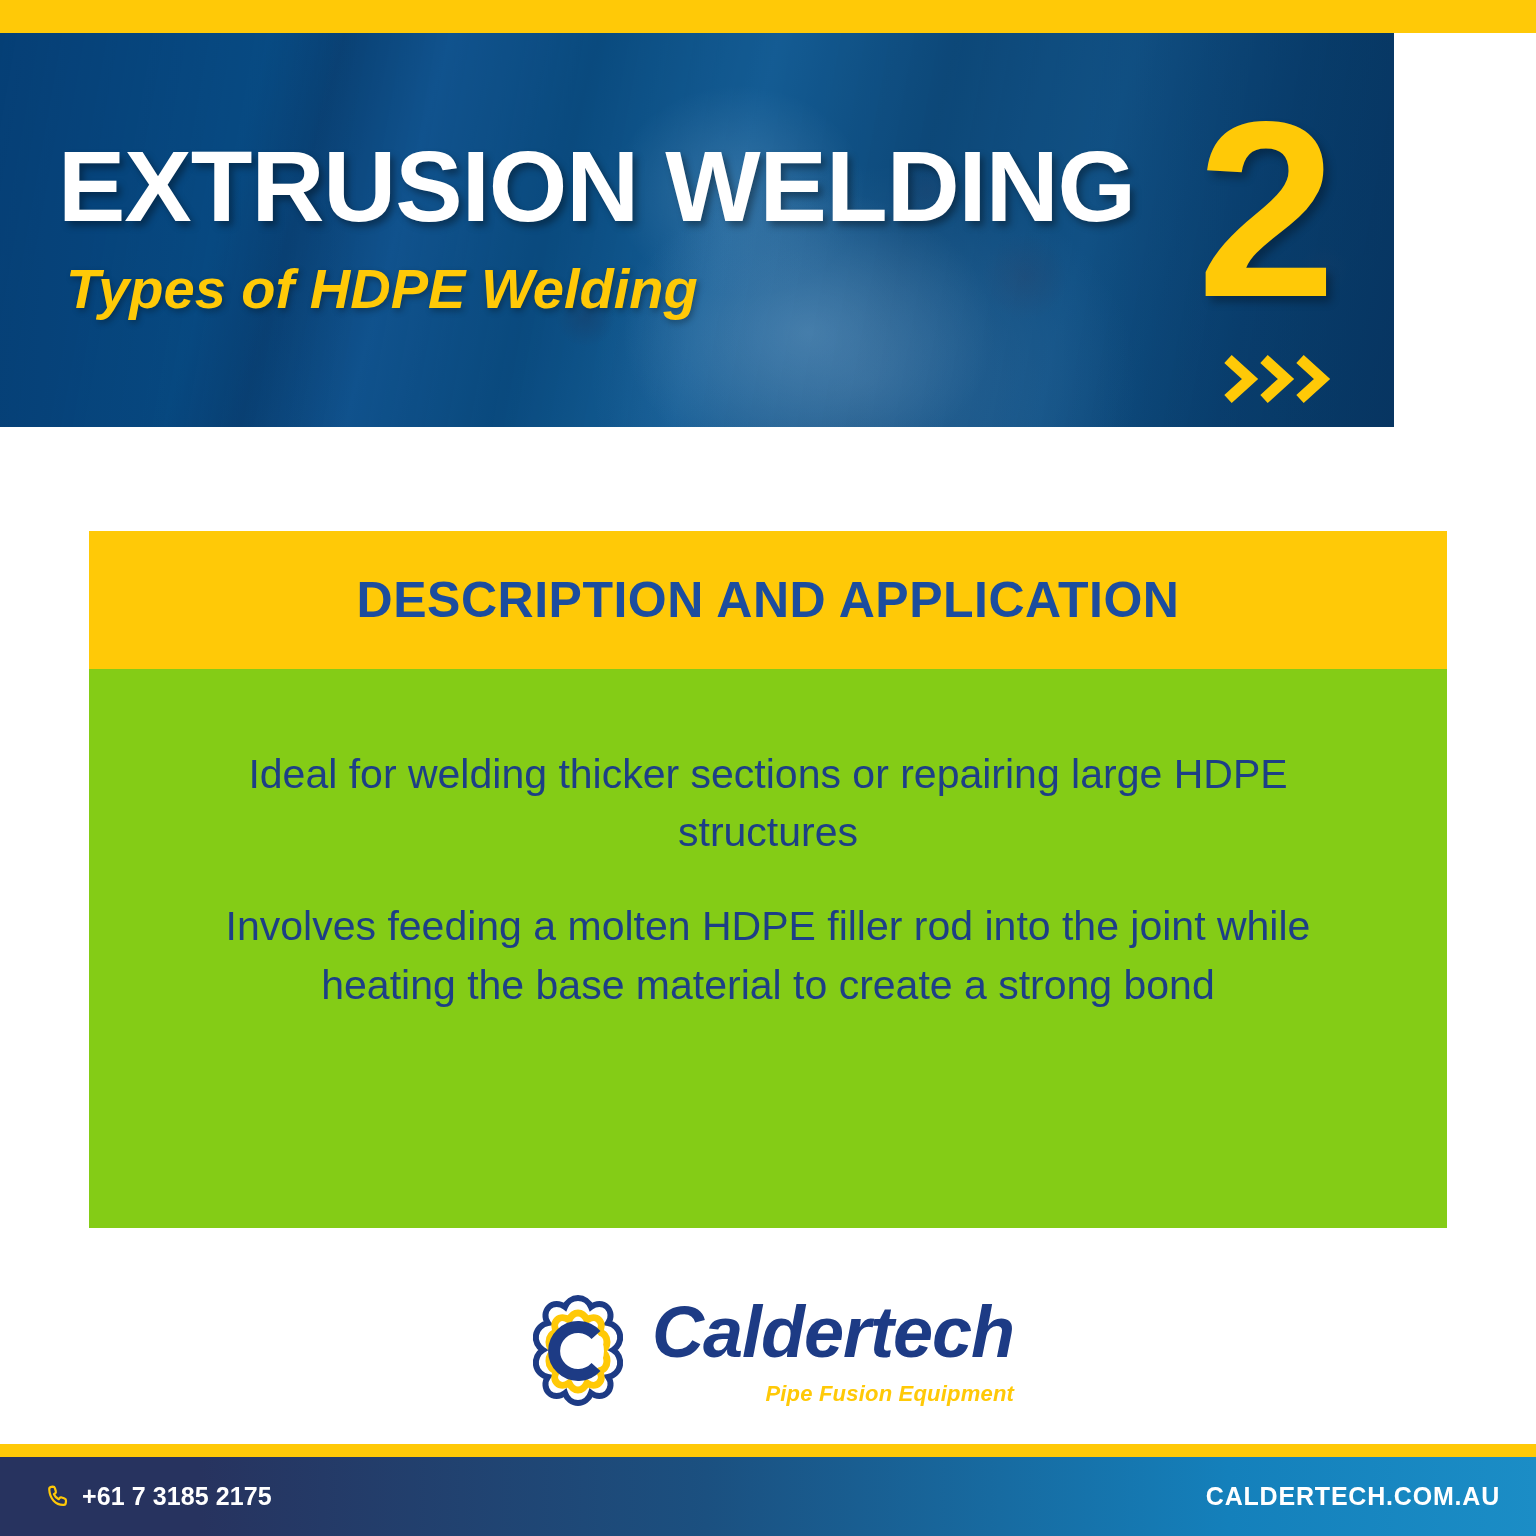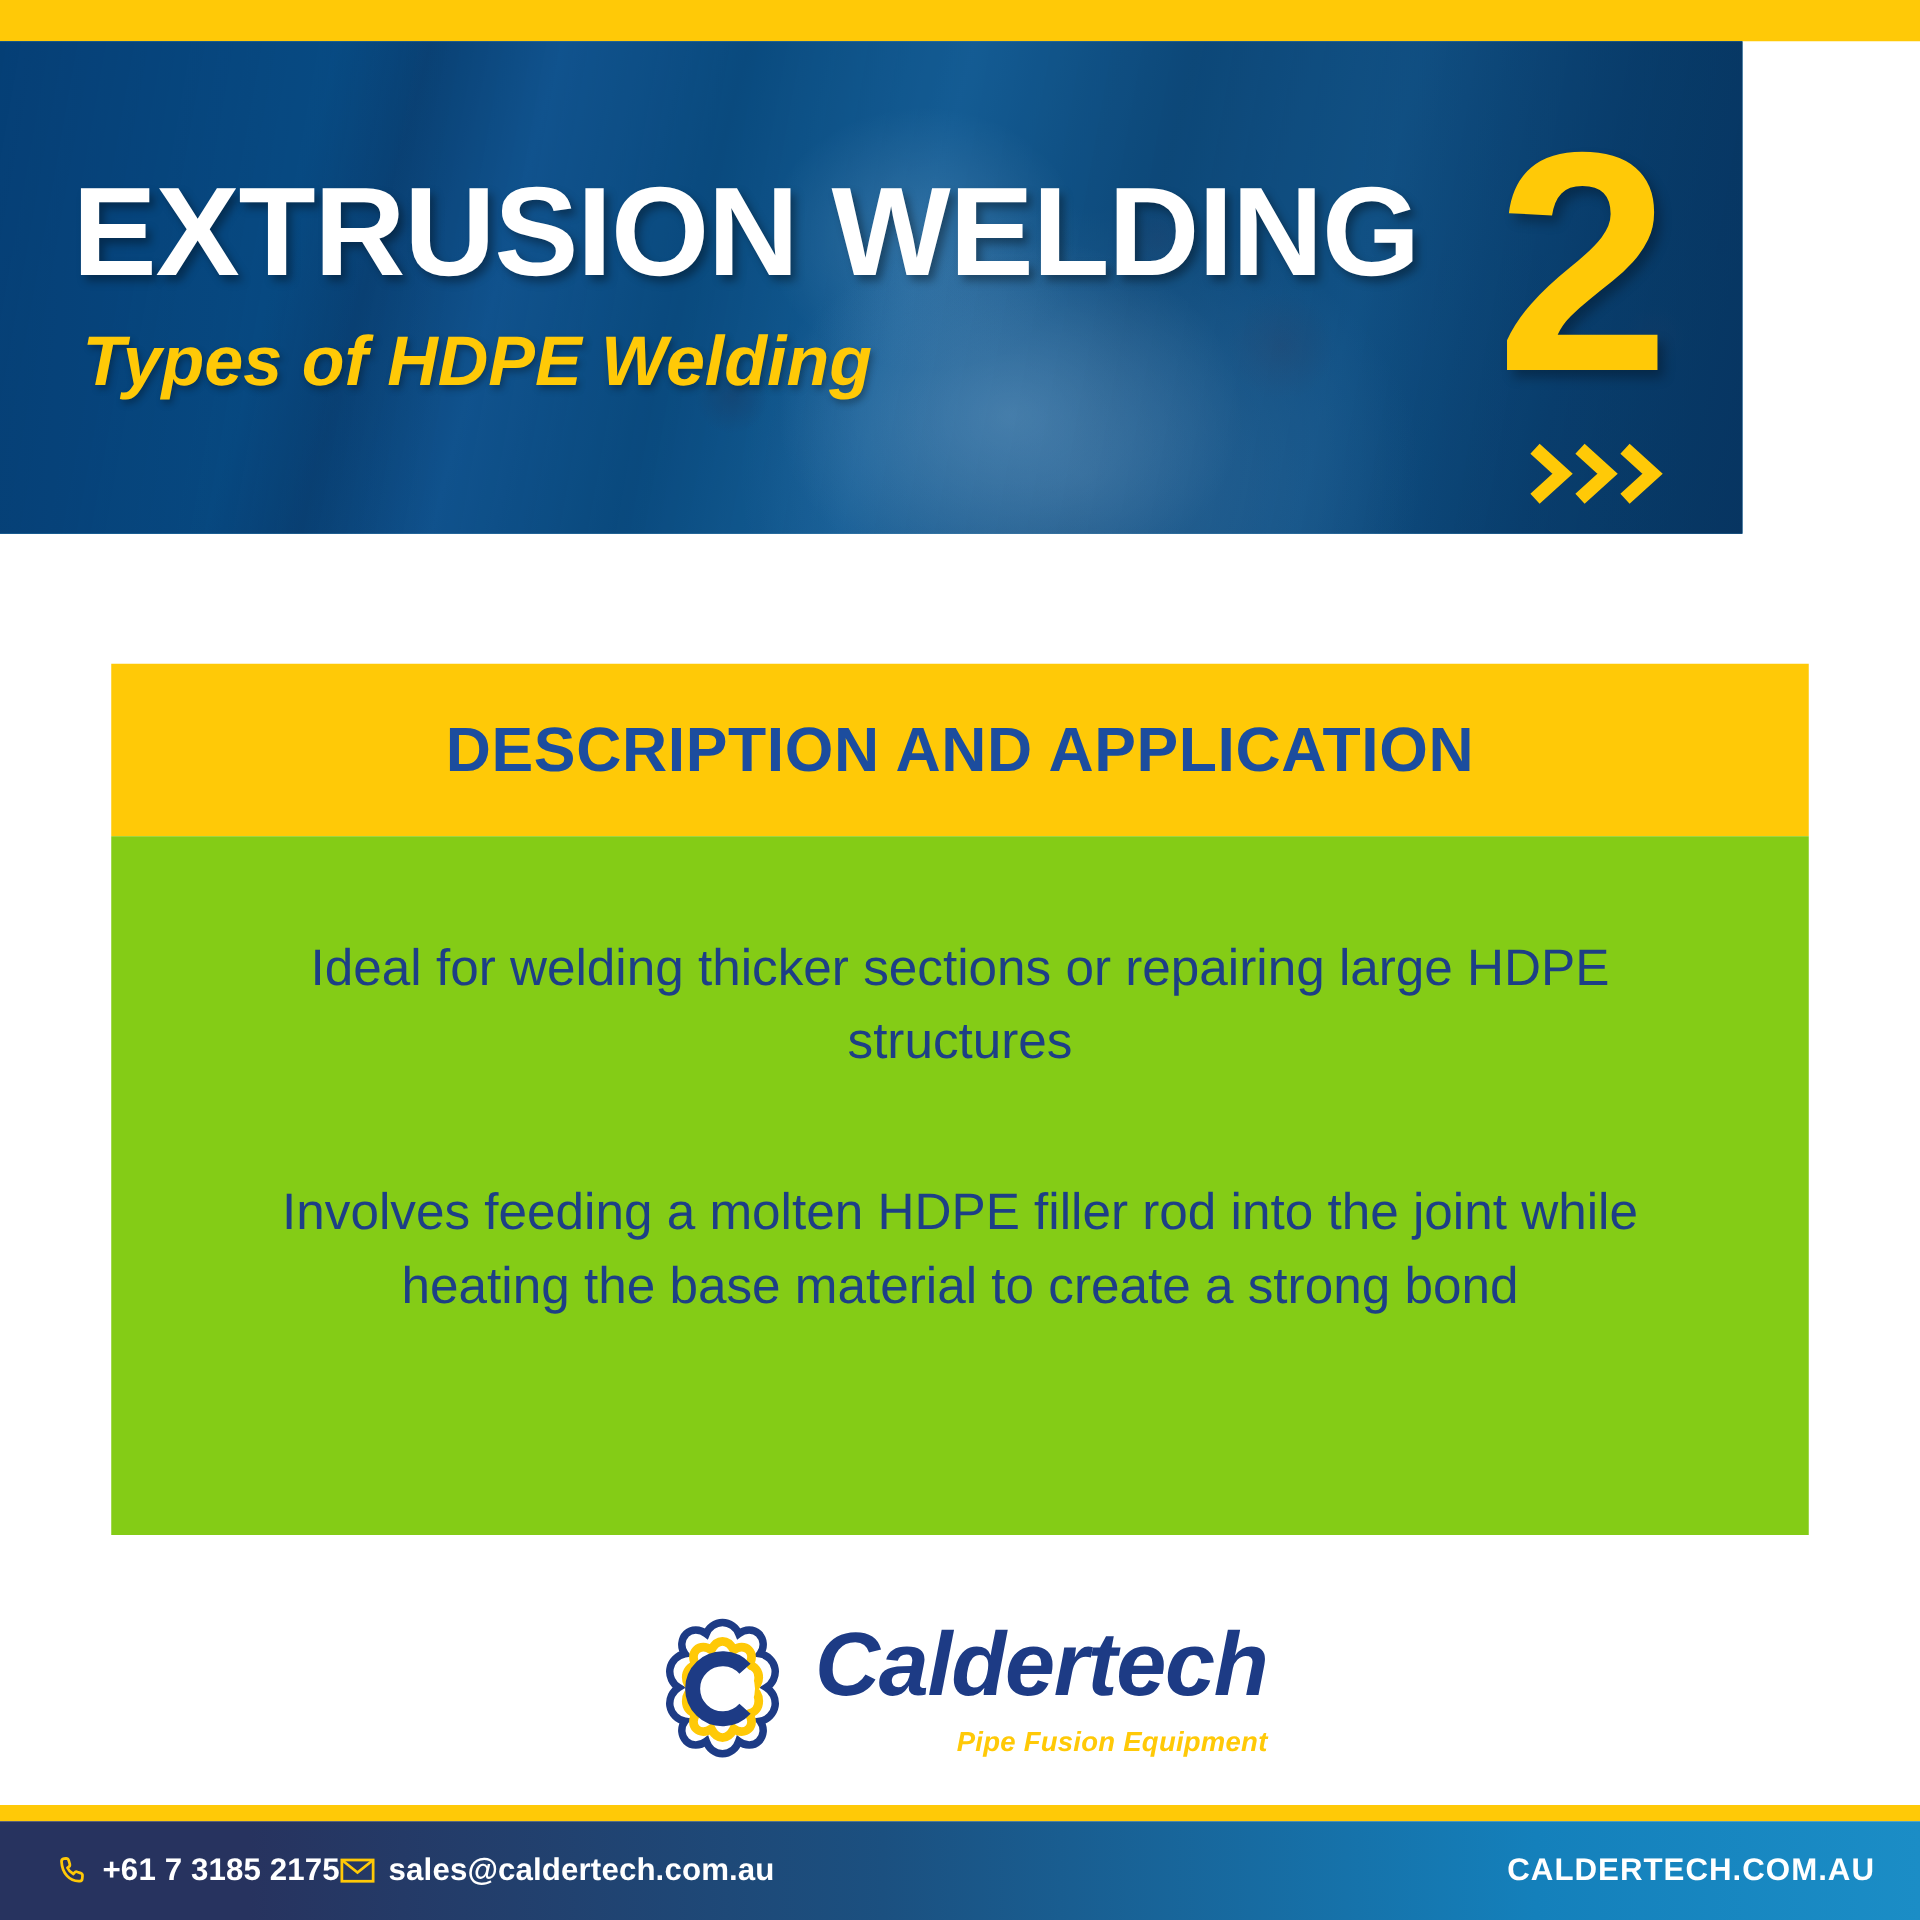"Involves feeding a molten HDPE" .body-para + .body-para { margin-top: 79px -> 36px }
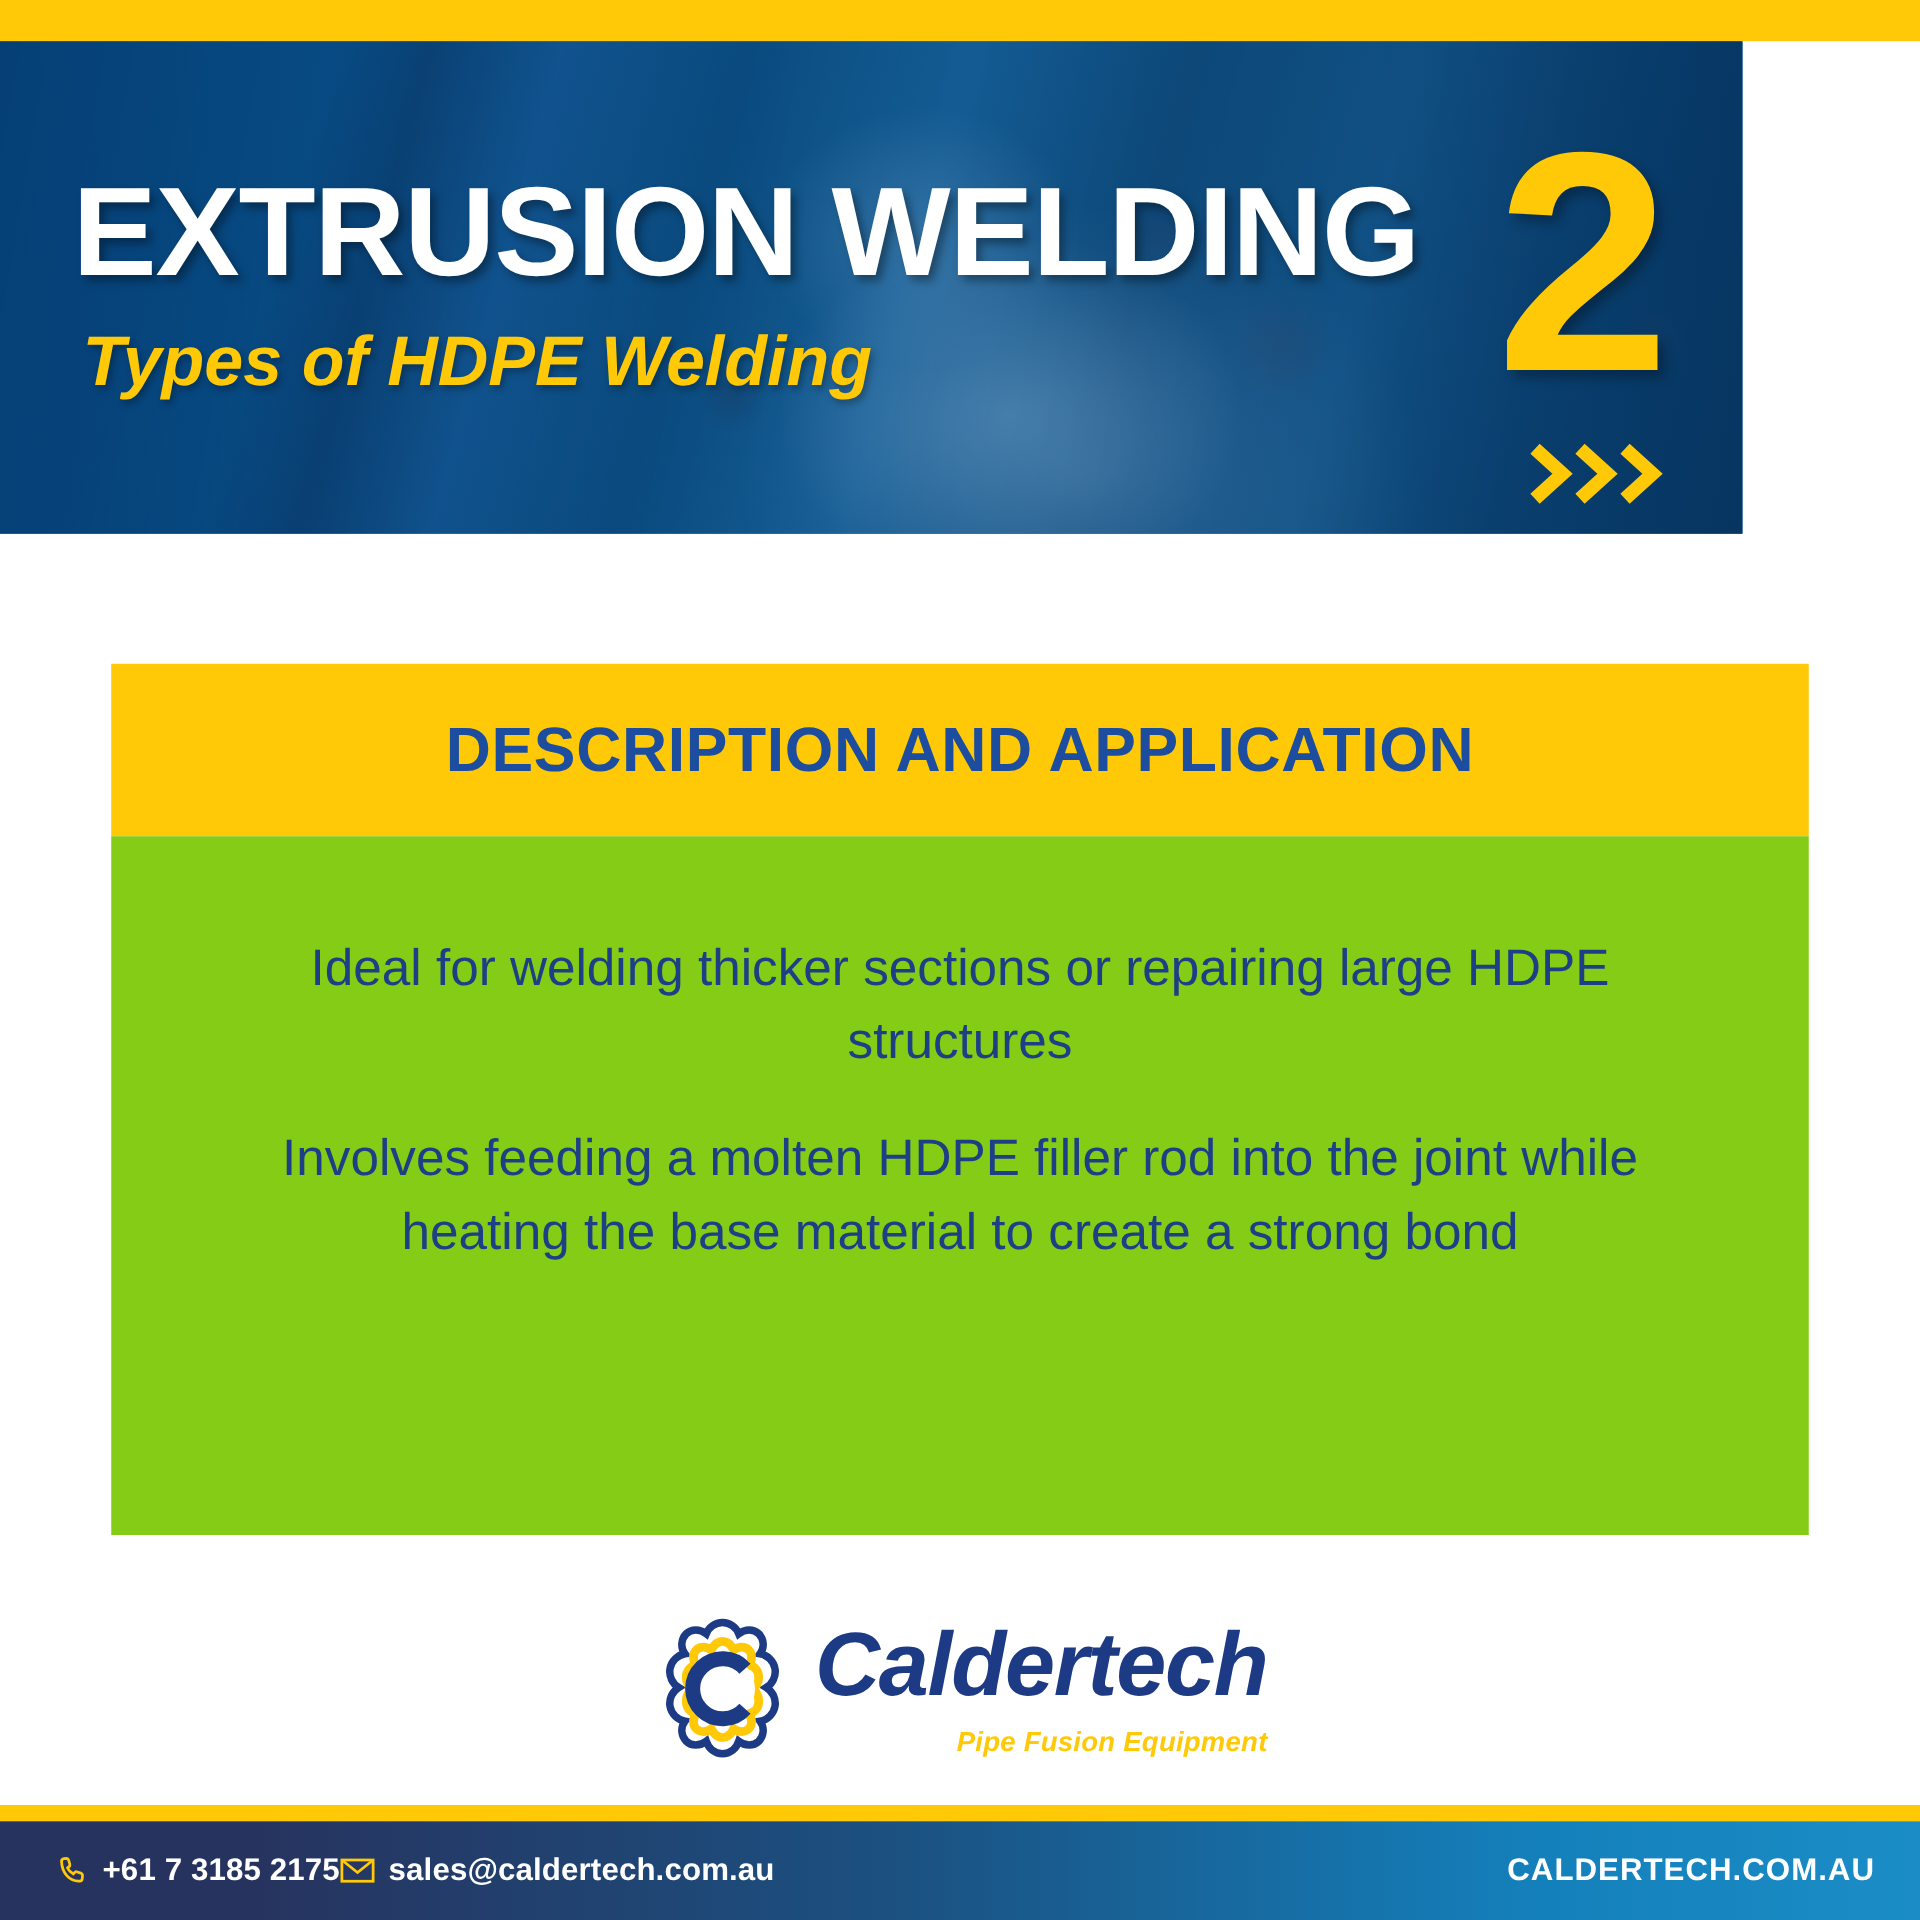"sales@caldertech.com.au" div.footer-item { html: <div> <span> <svg> <rect></rect> <polyline></polyline> </svg> </span> <span>sales@caldertech.com.au</span> </div> -> none }
